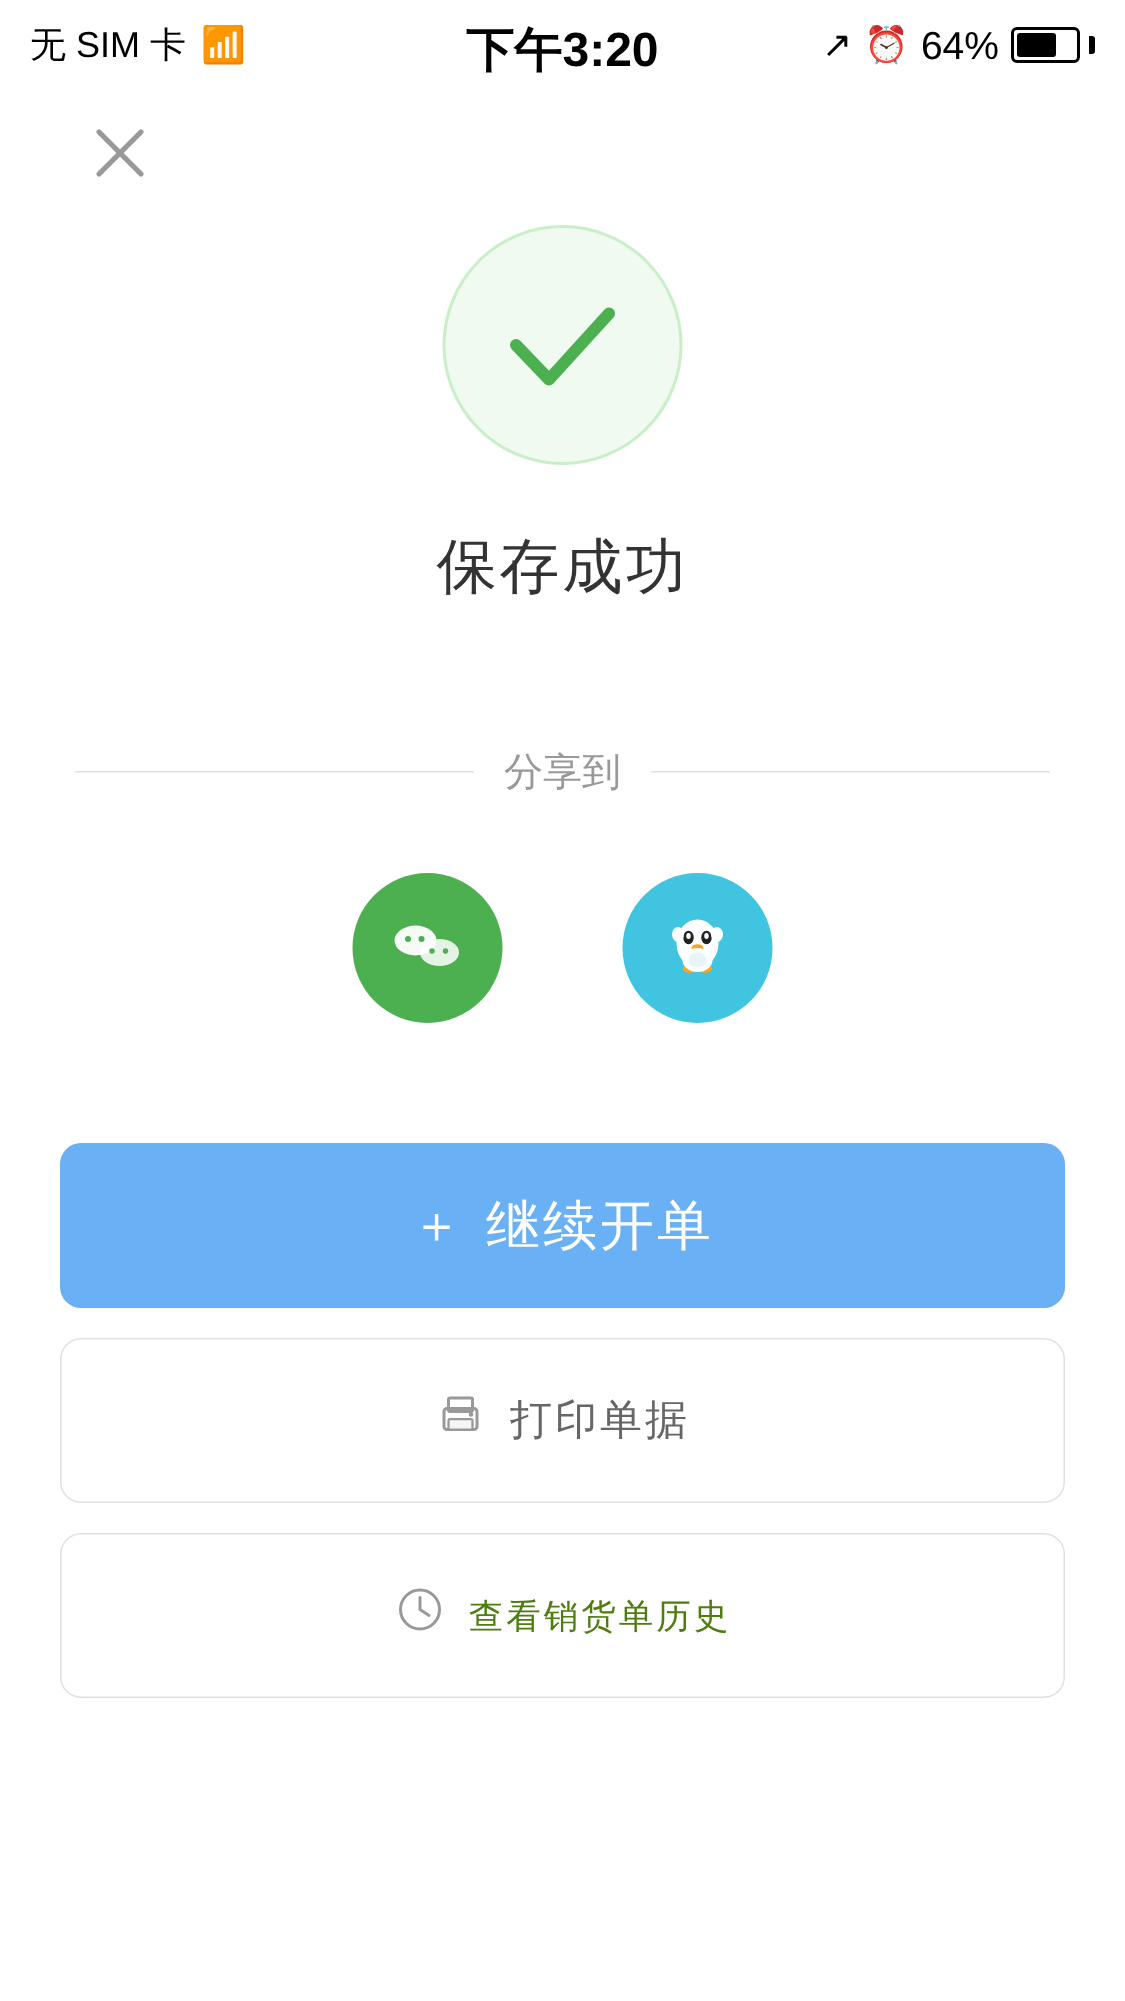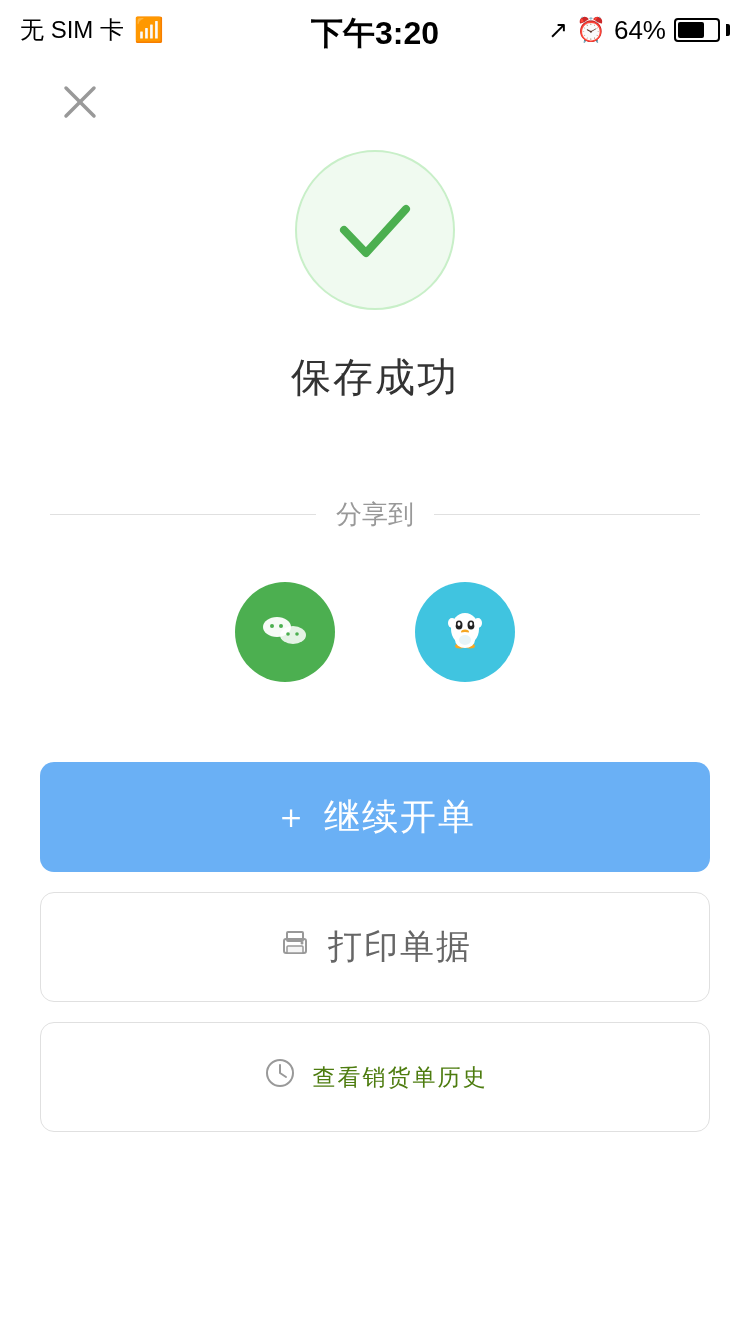"打印单据" span { font-size: 34px -> 28px }
